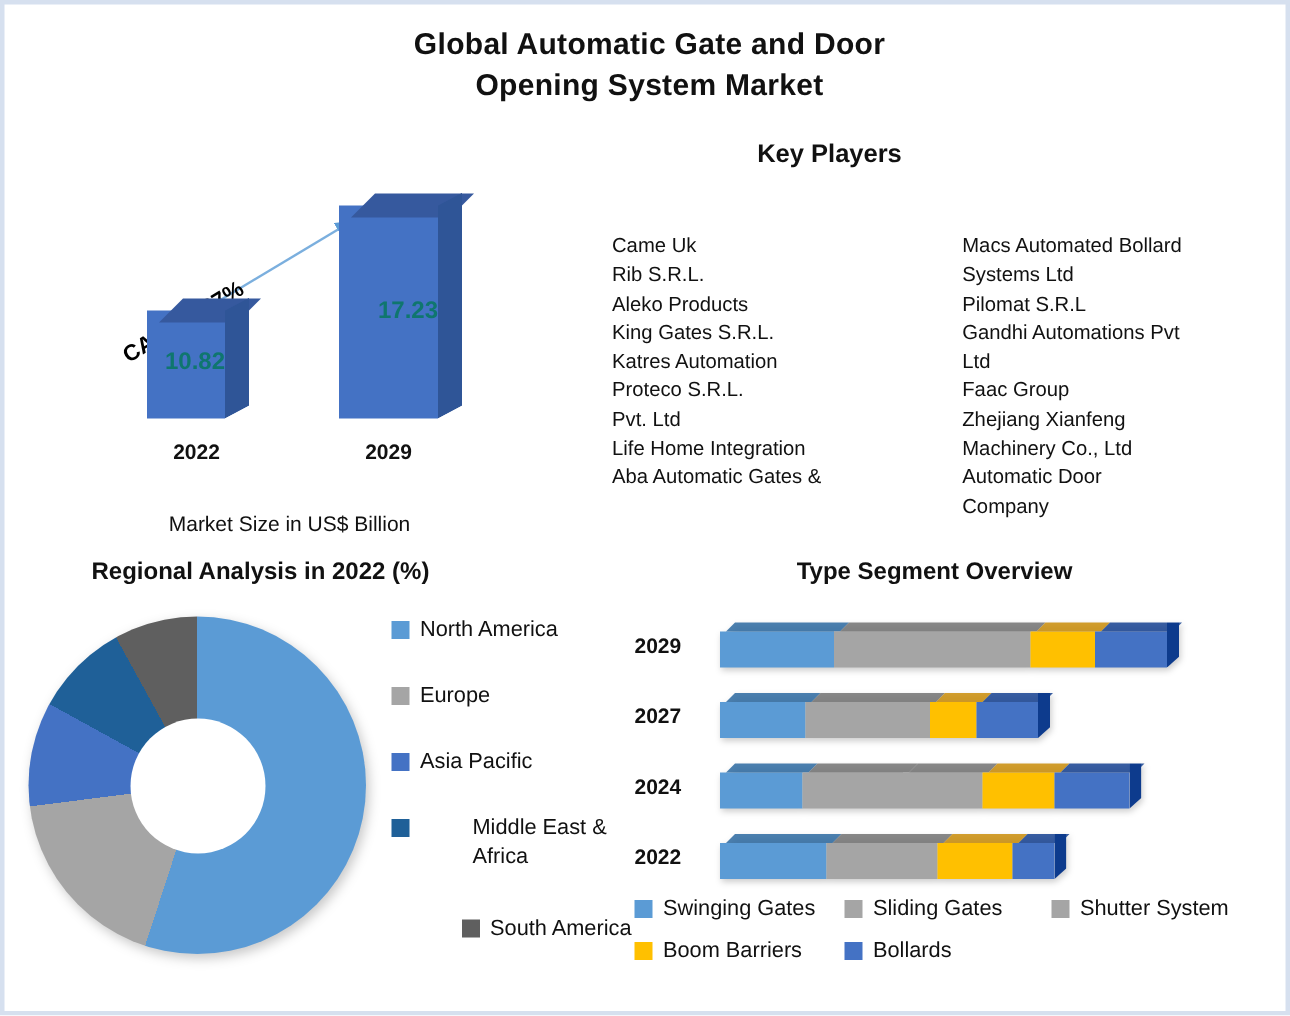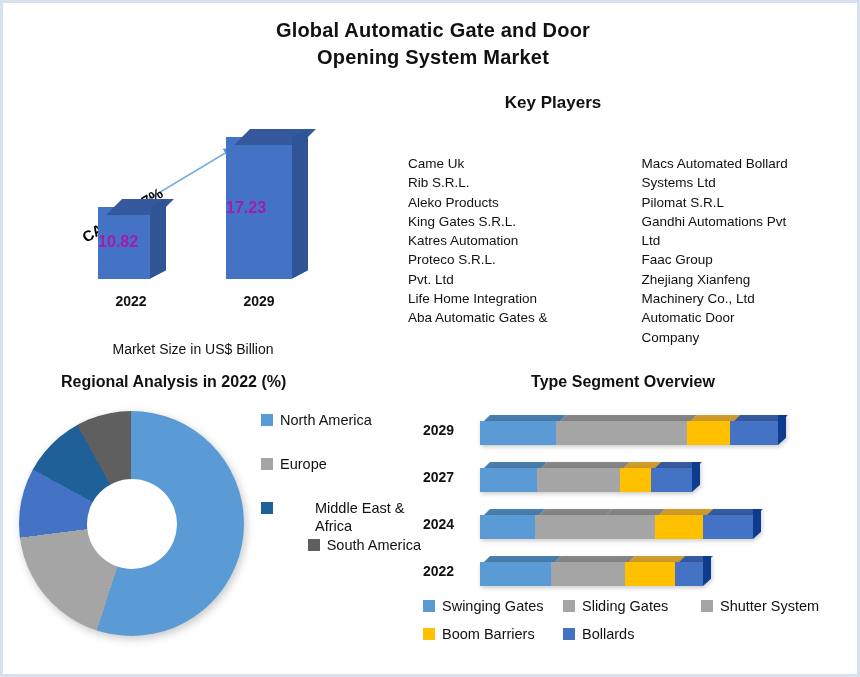"17.23" .barval { color: #a21caf -> #0f766e; text-align: left -> right }
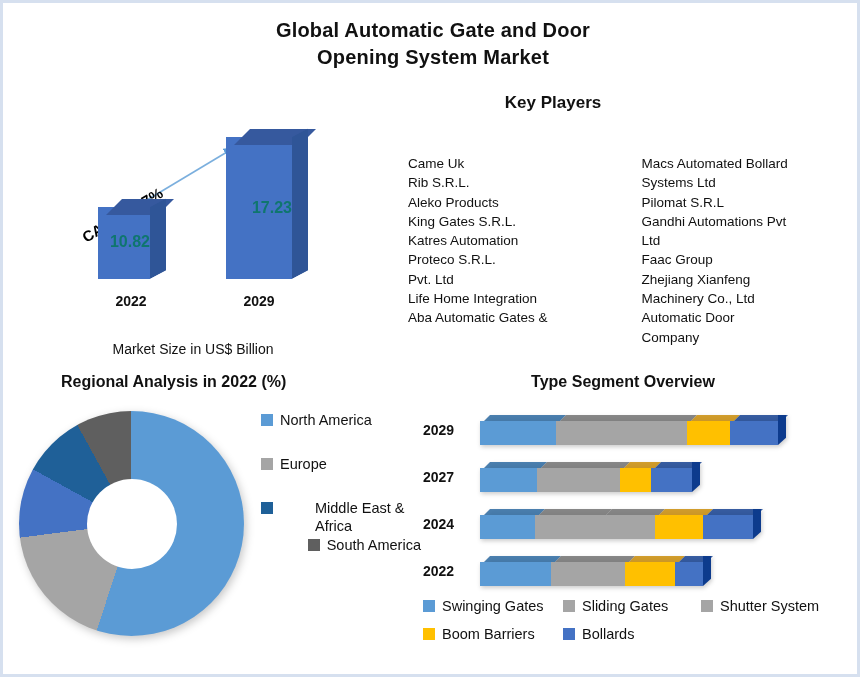"Asia Pacific" div.ritem { html: none -> <div> <span></span> <span>Asia Pacific</span> </div> }
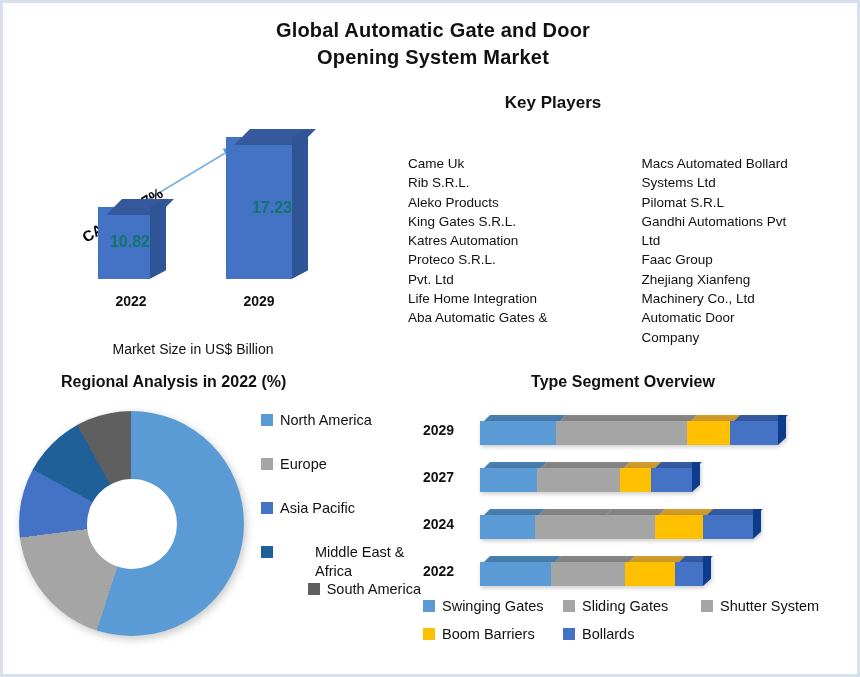"Middle East & Africa" div.ritem { margin-bottom: 0 -> 30px }
